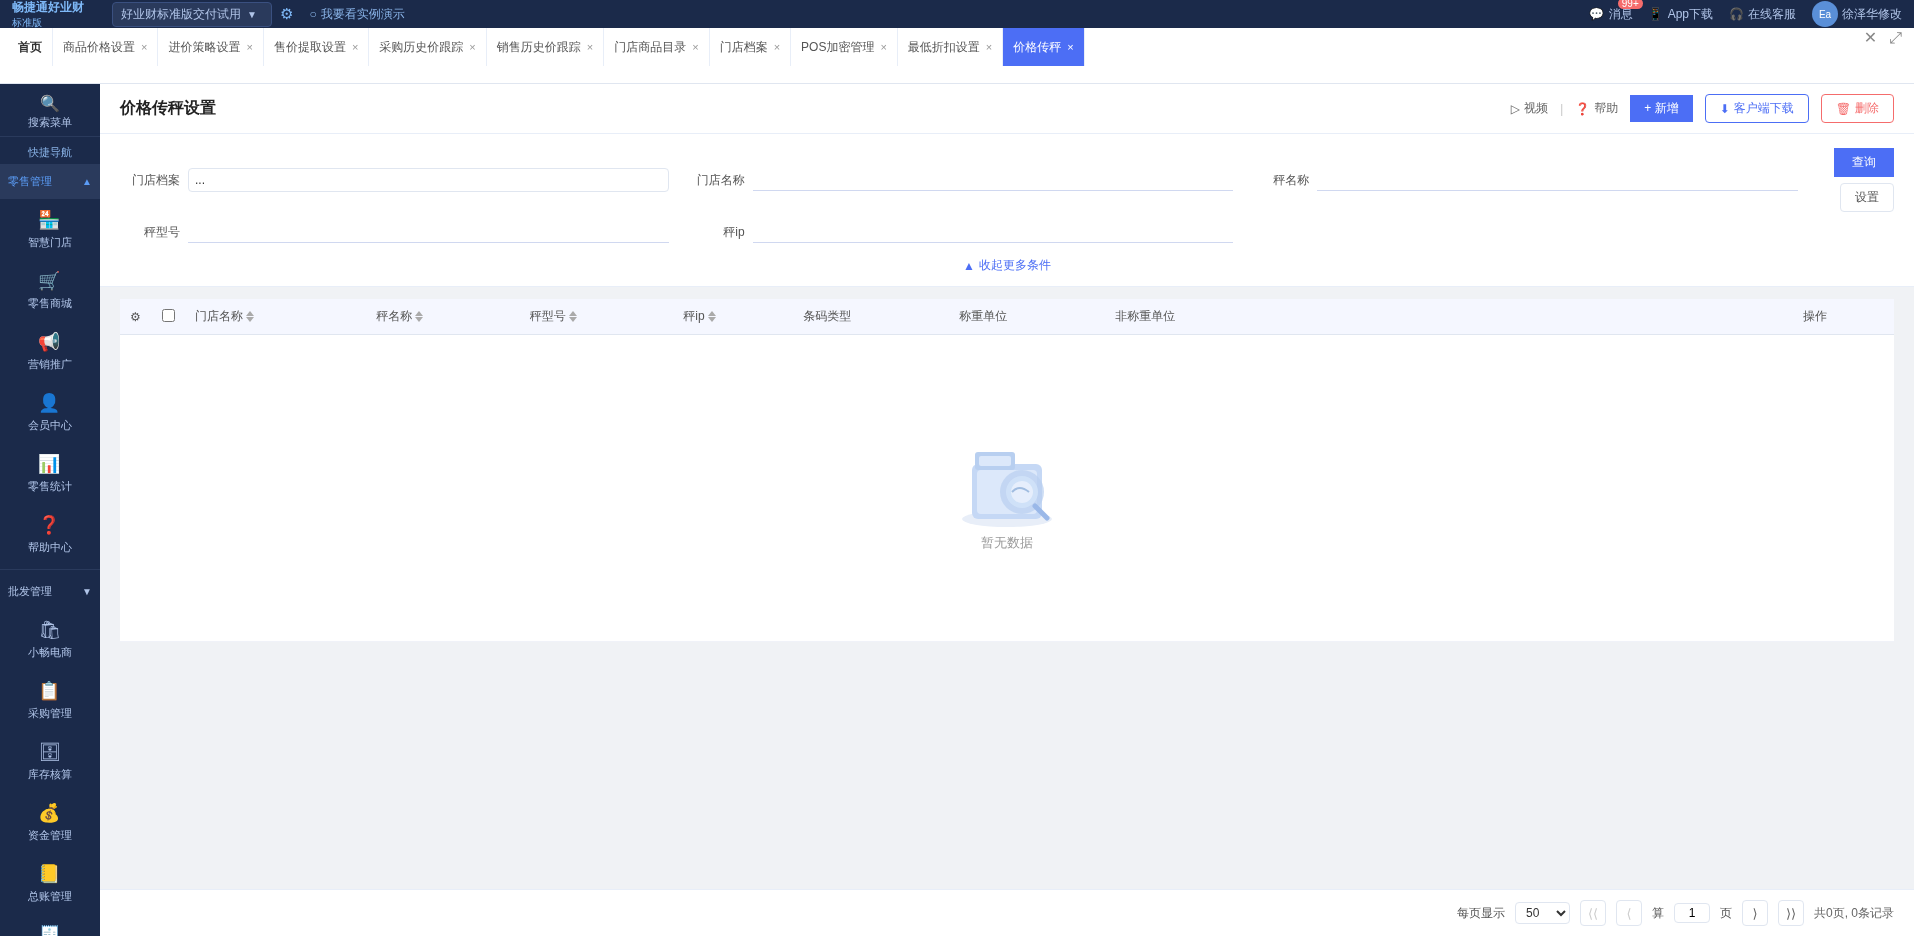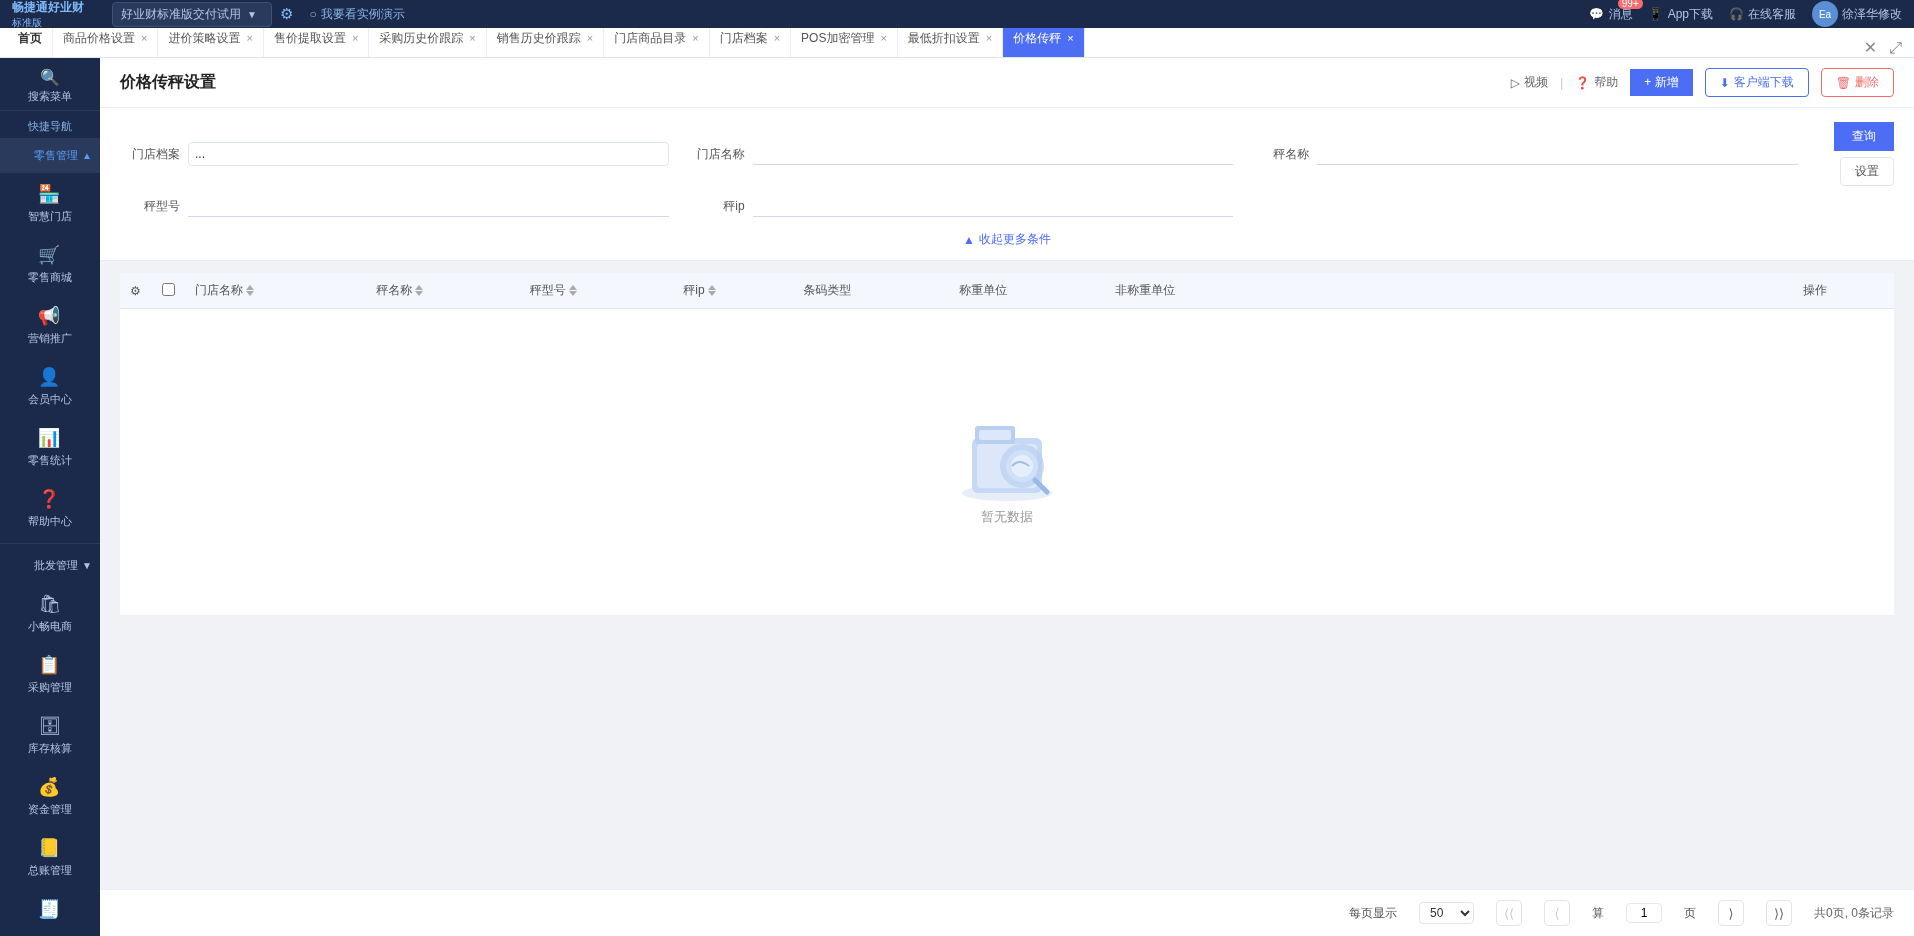"首页" .tab-bar { align-items: flex-end -> flex-start; height: 30px -> 56px }
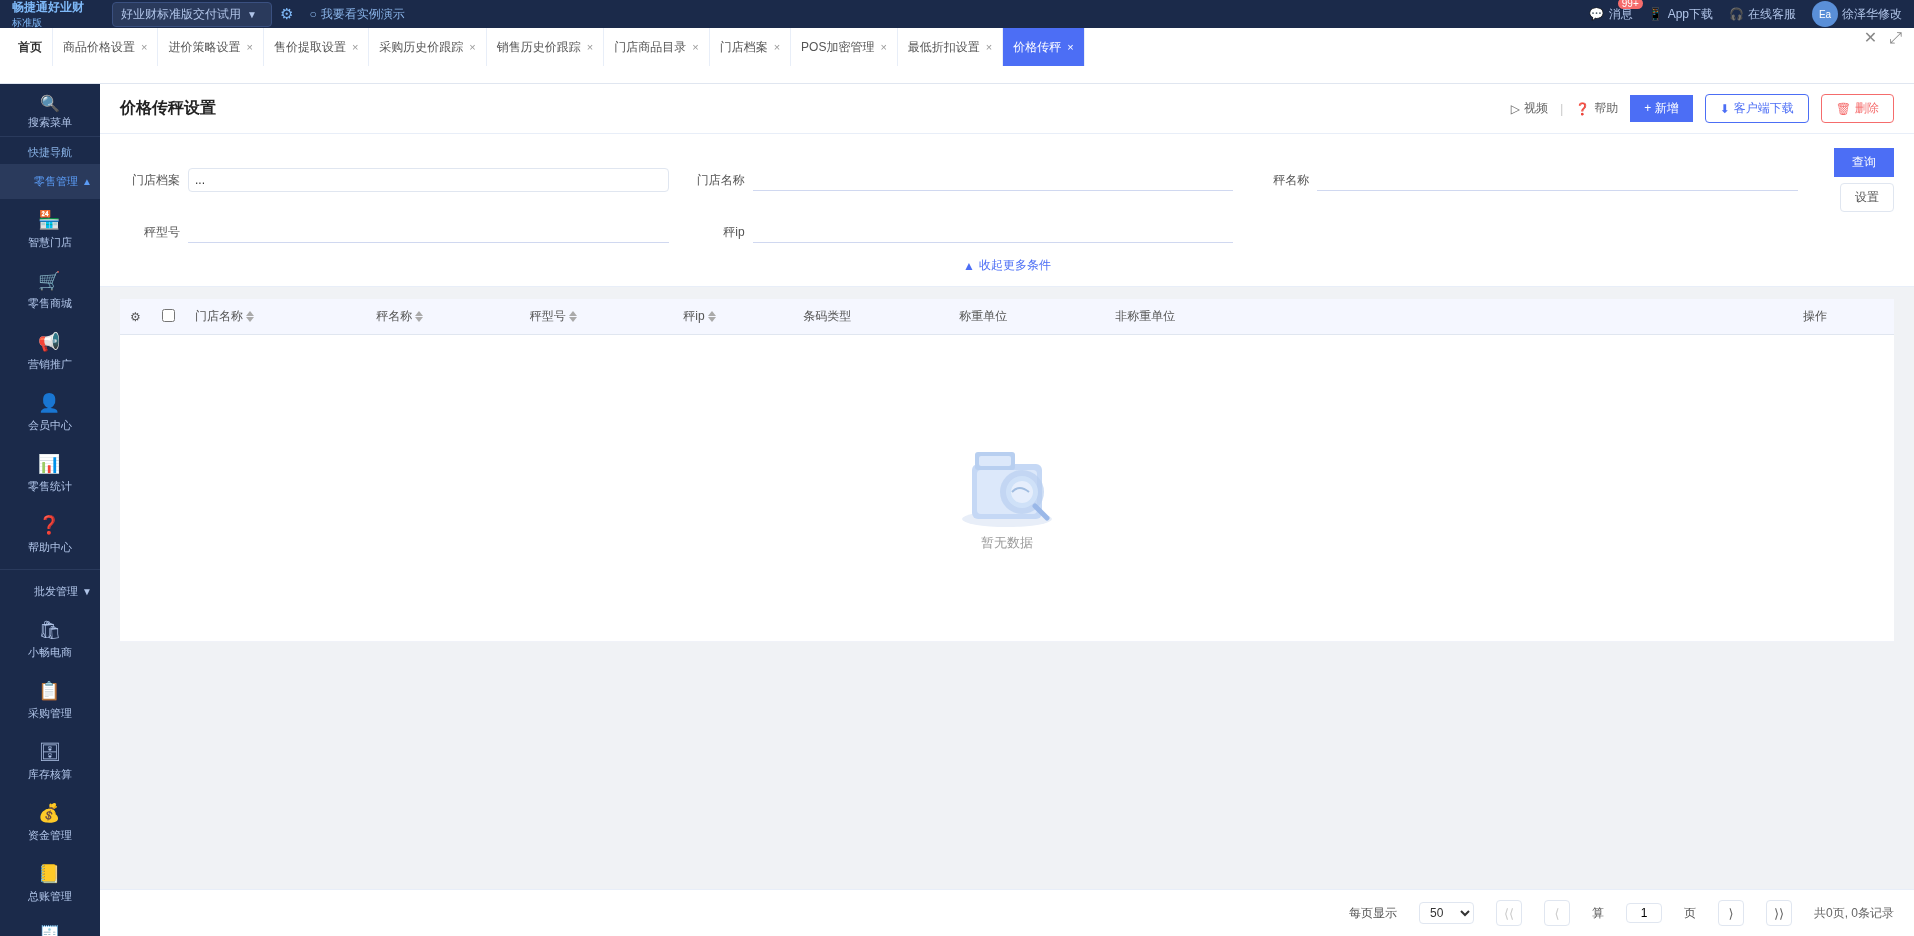"零售管理" .sidebar-item.has-arrow { justify-content: flex-end -> space-between }
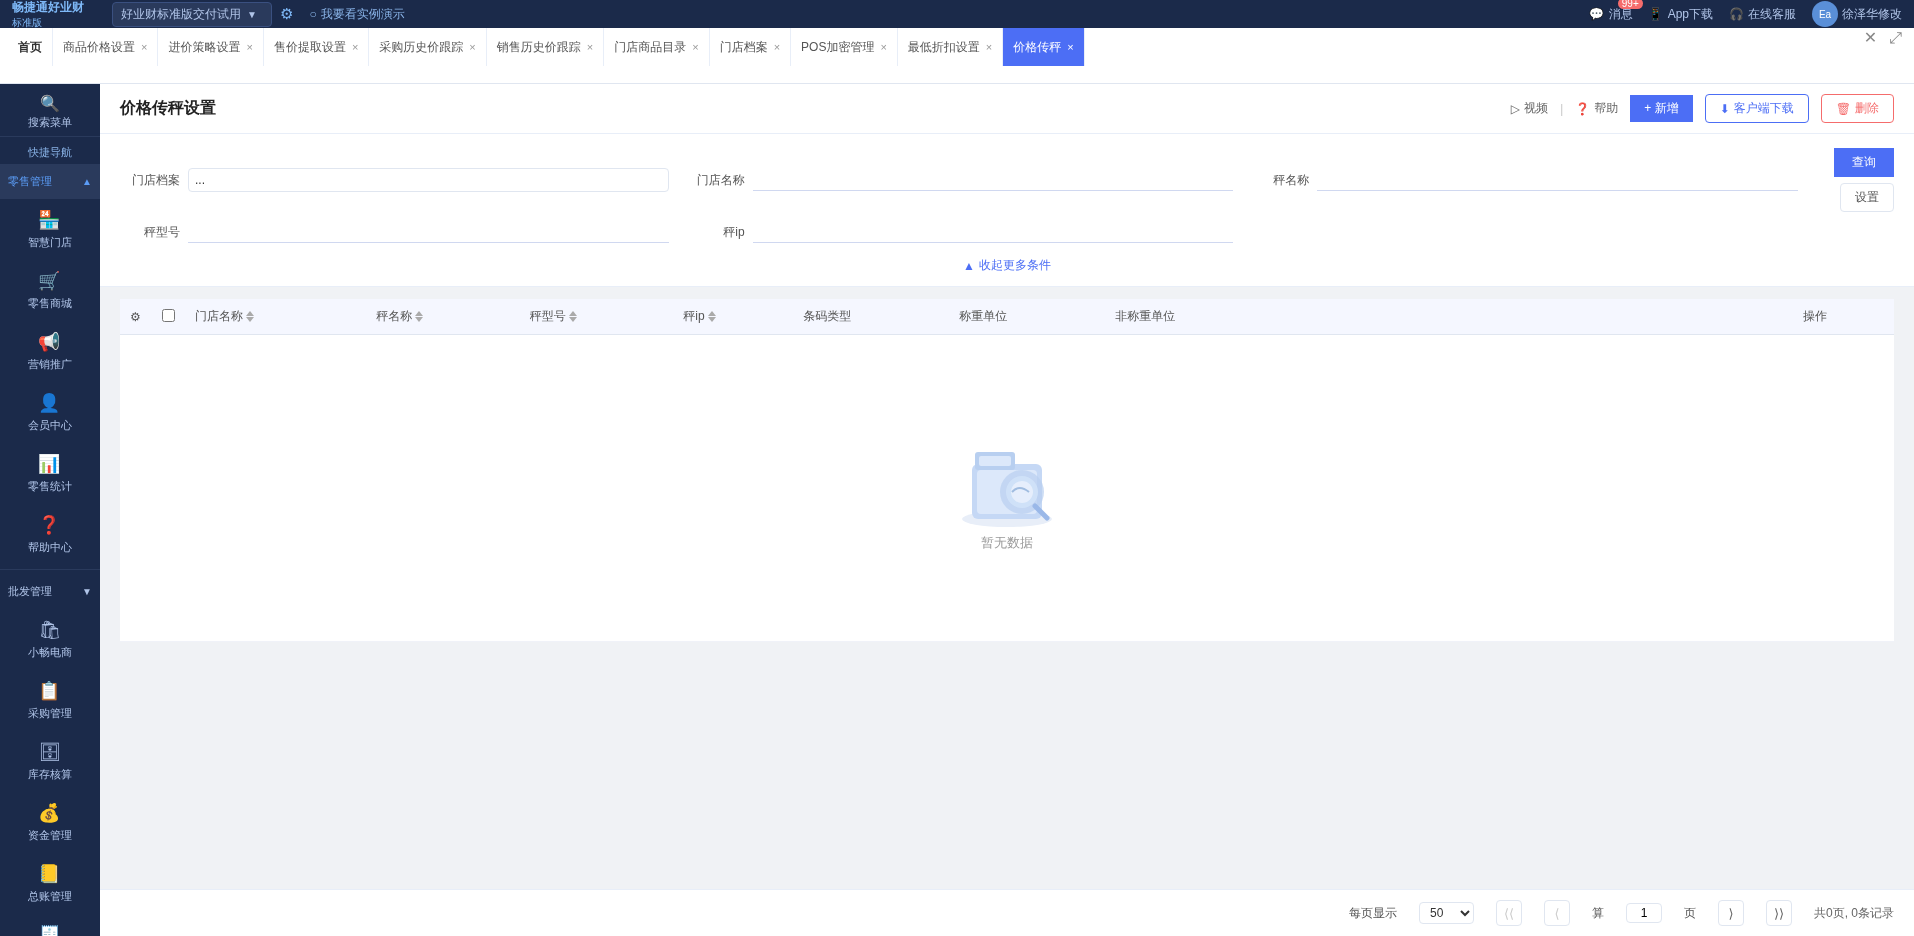"每页显示" .pagination-bar { gap: 22px -> 10px }
